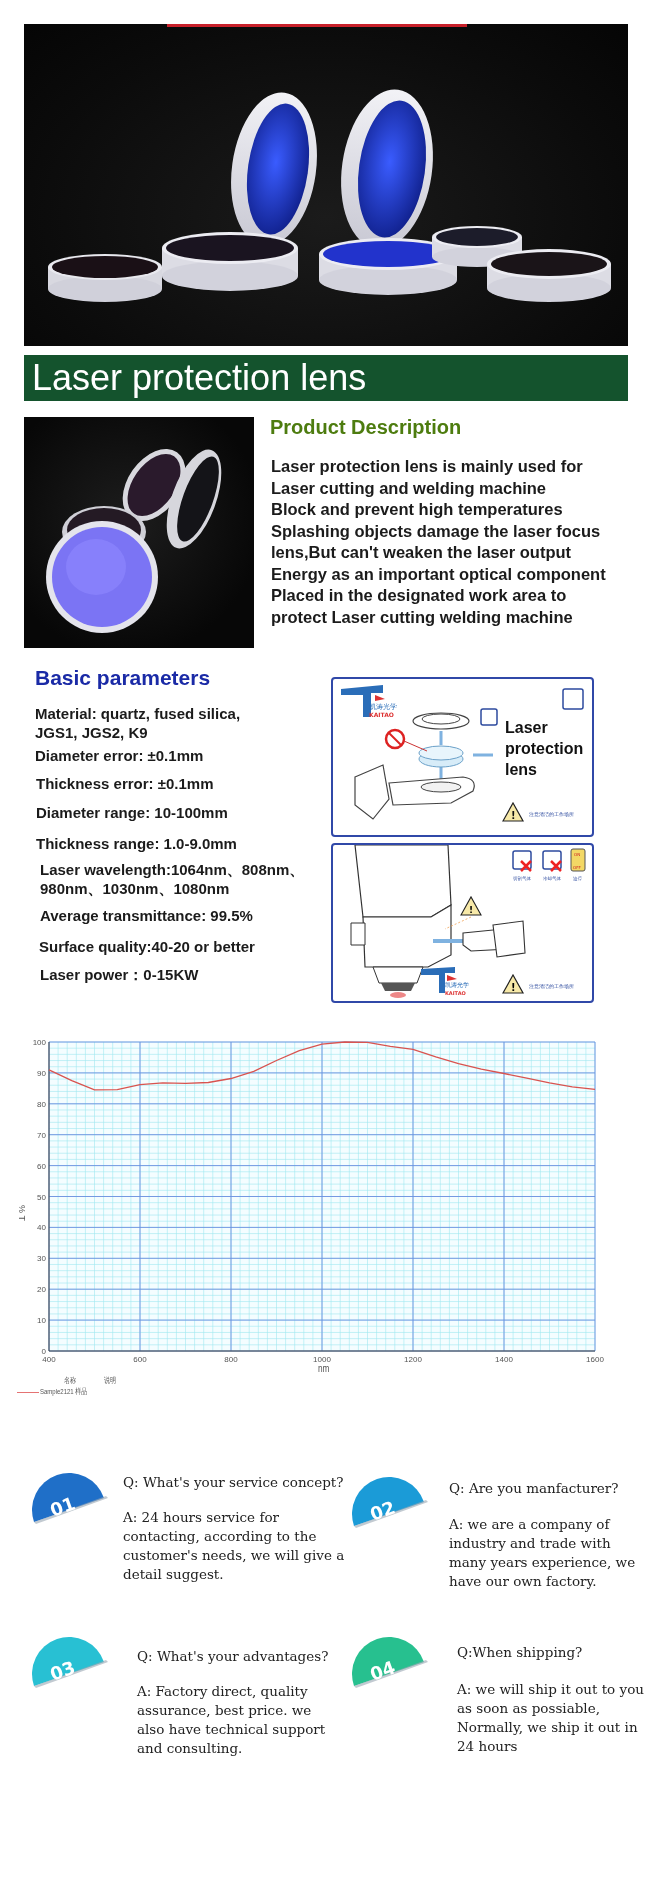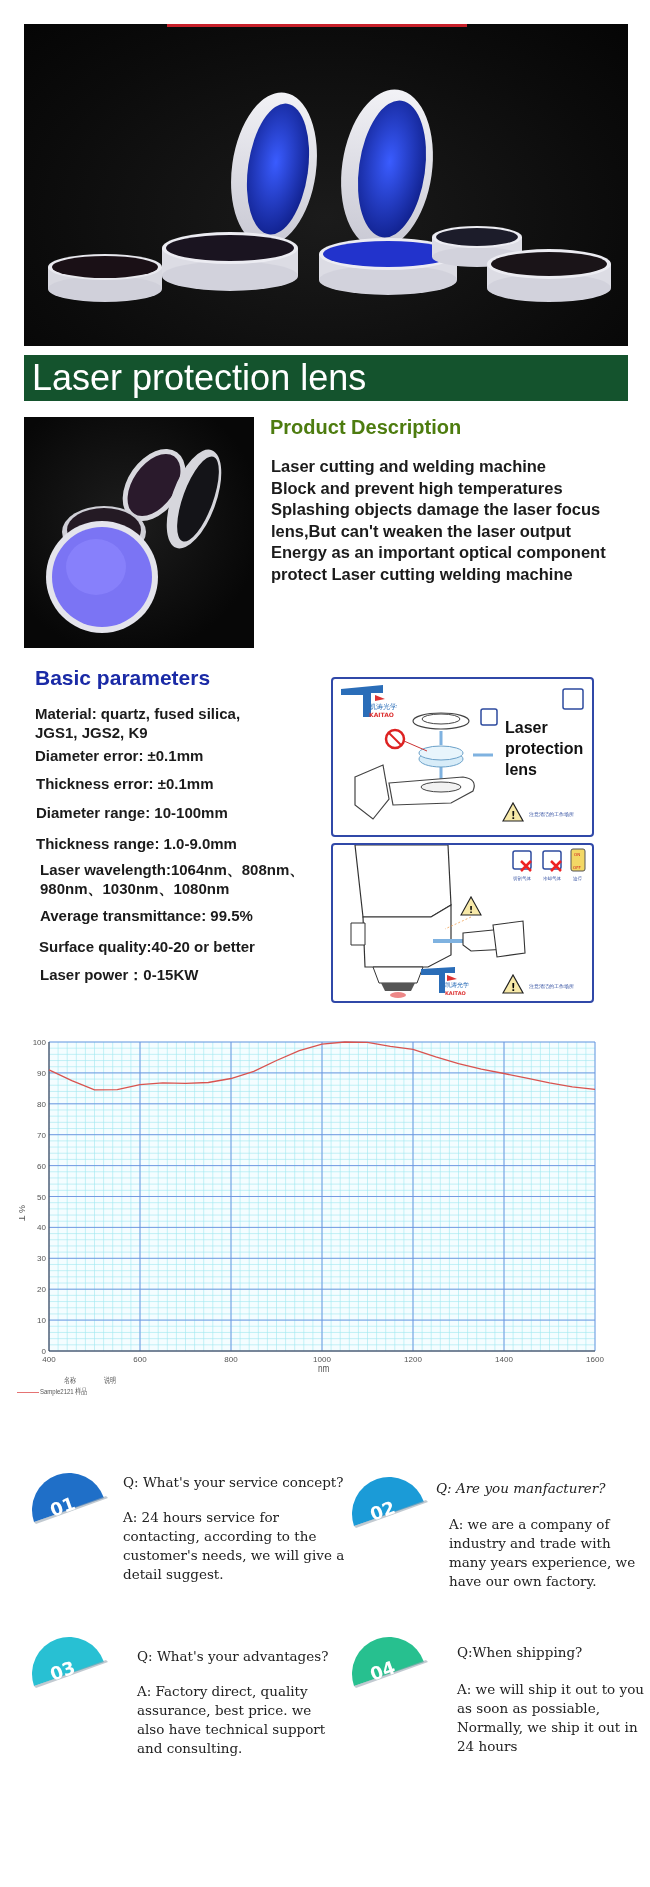"Laser protection lens is mainly" div { html: none -> <div>Laser protection lens is mainly used for</div> }
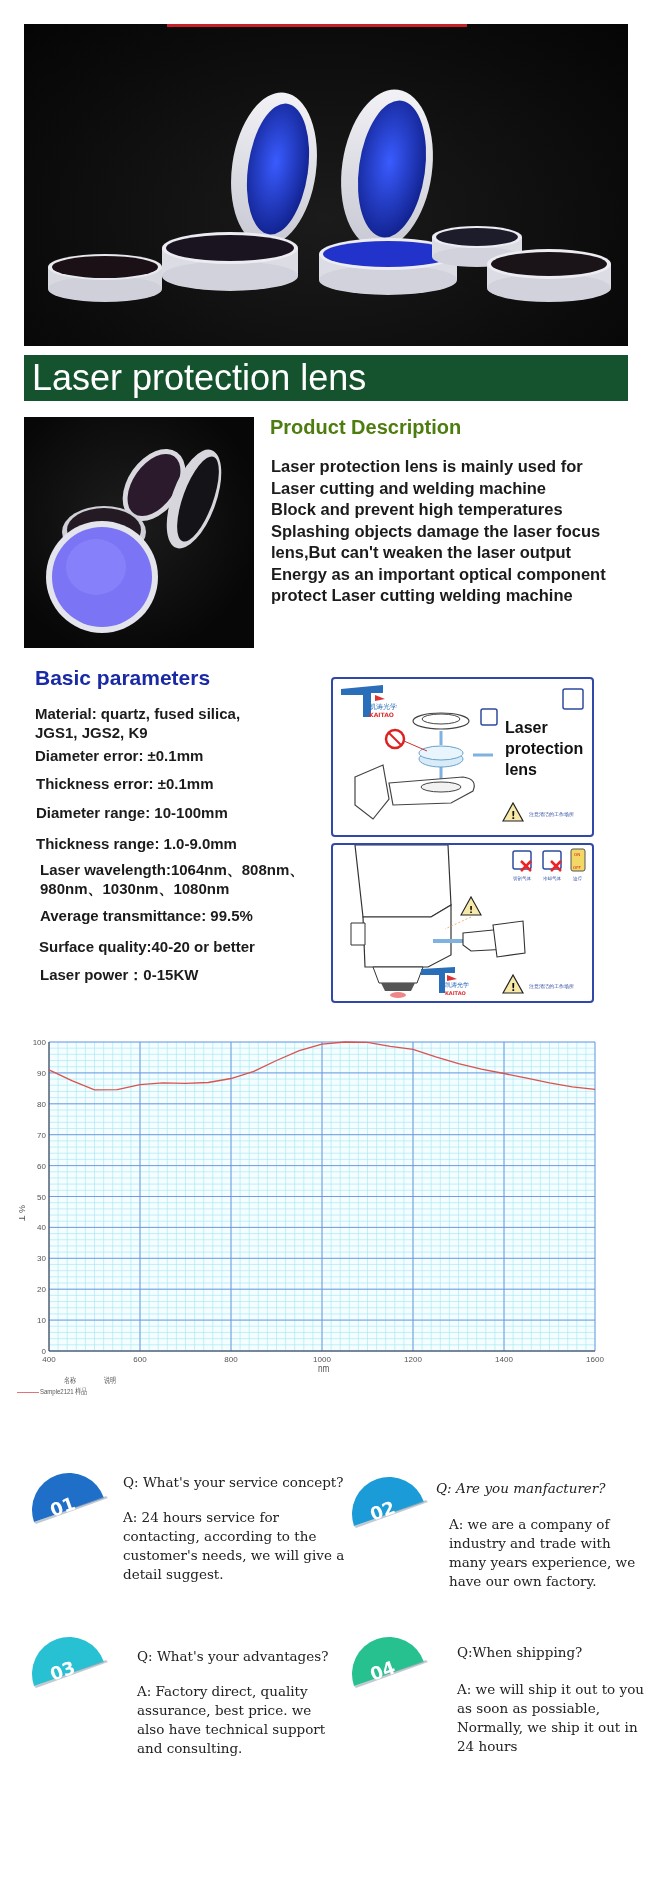"Placed in the designated work" div { html: none -> <div>Placed in the designated work area to</div> }
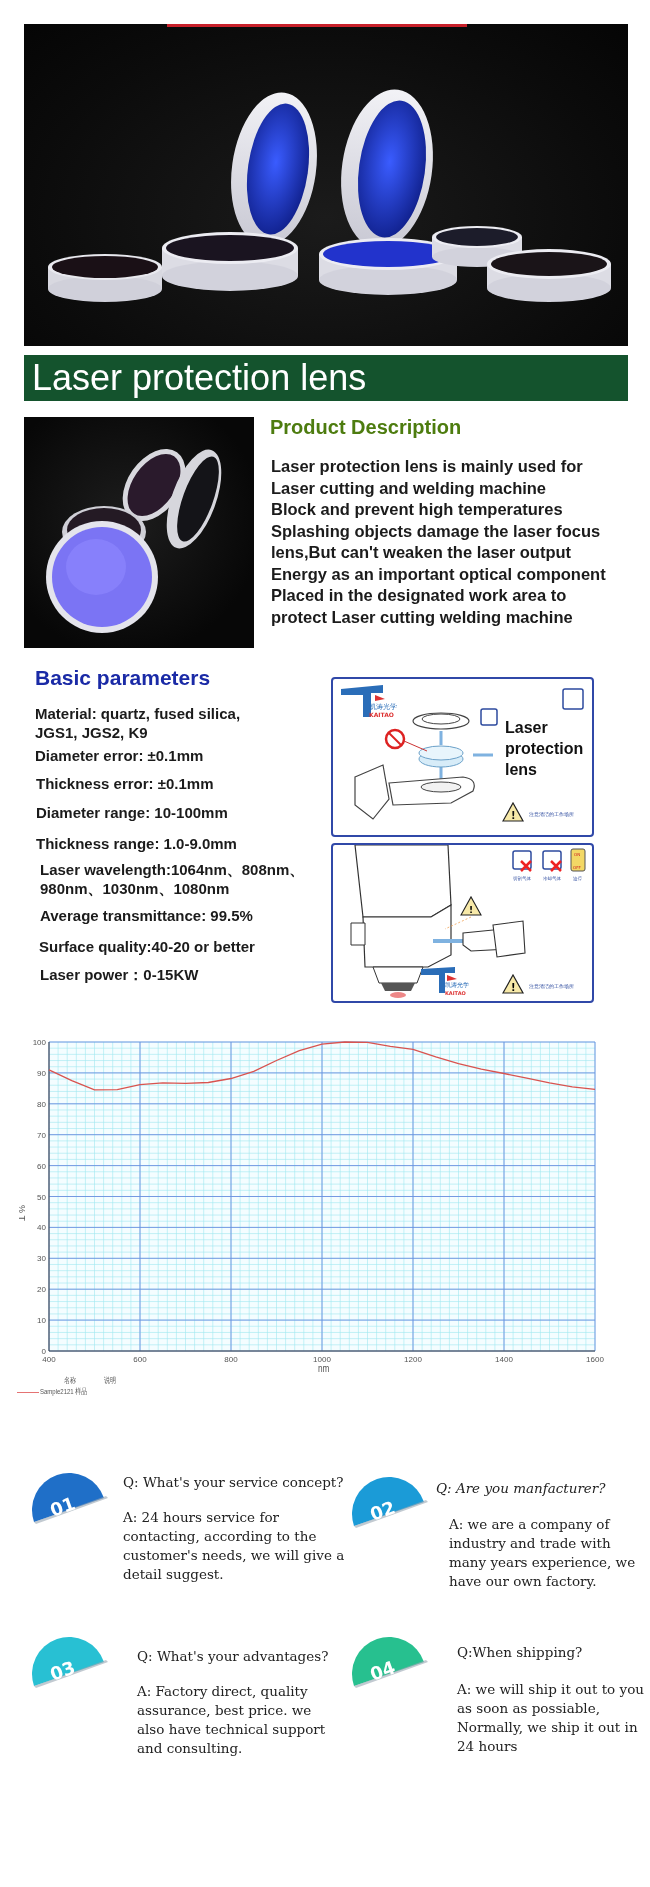"Q: Are you manfacturer?" div.faq-q { font-style: italic -> none; left: 106px -> 119px }
